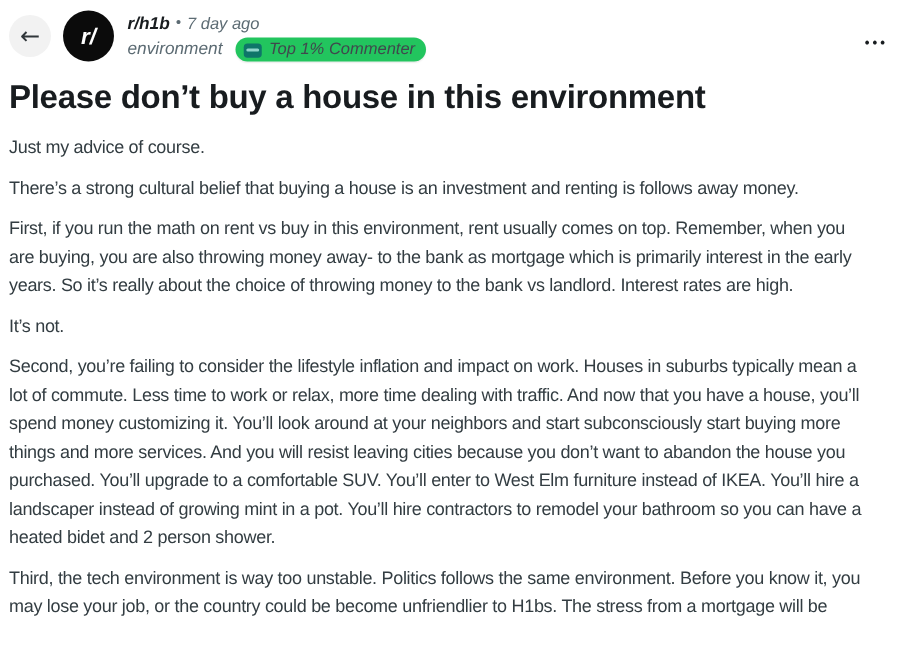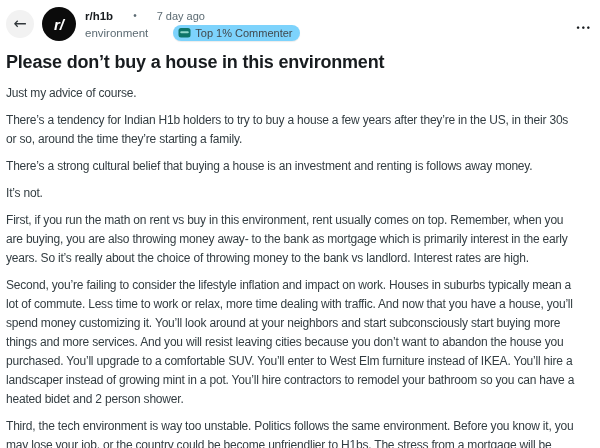"r/h1b" .meta-line { font-style: none -> italic; gap: 20px -> 4px }
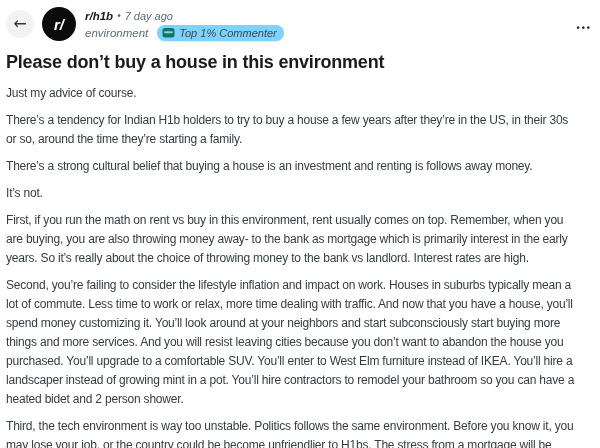"Top 1% Commenter" .badge { align-items: flex-start -> flex-end; background: #7dd3fc -> #22c55e }
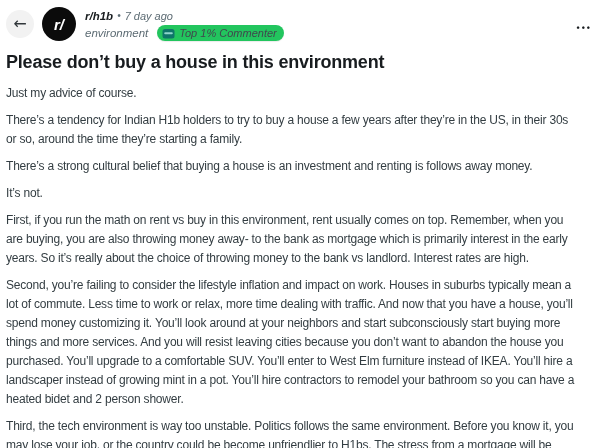"Please don’t buy a house" .post-title { font-size: 18px -> 22px }
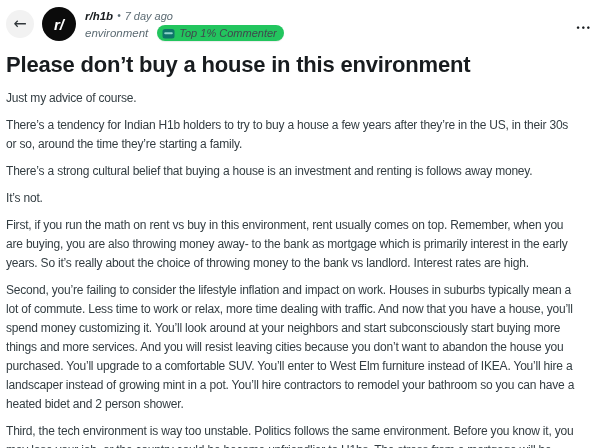"There’s a tendency for Indian" p { html: <p>There’s a tendency for Indian H1b holders to try to buy a house a few years after they’re in the US, in their 30s or so, around the time they’re starting a family.</p> -> none }
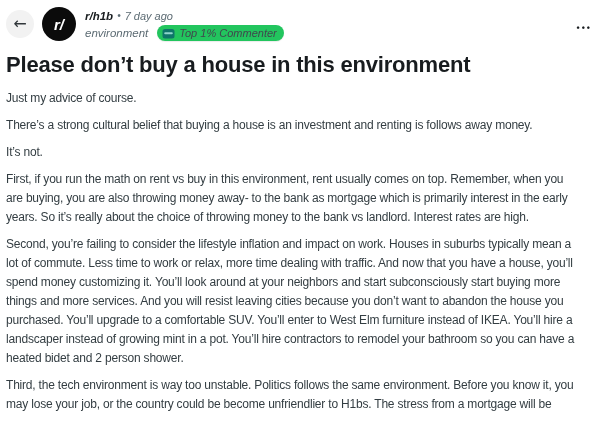"It’s not." p { order: before "First, if you run the" -> after "First, if you run the" }
